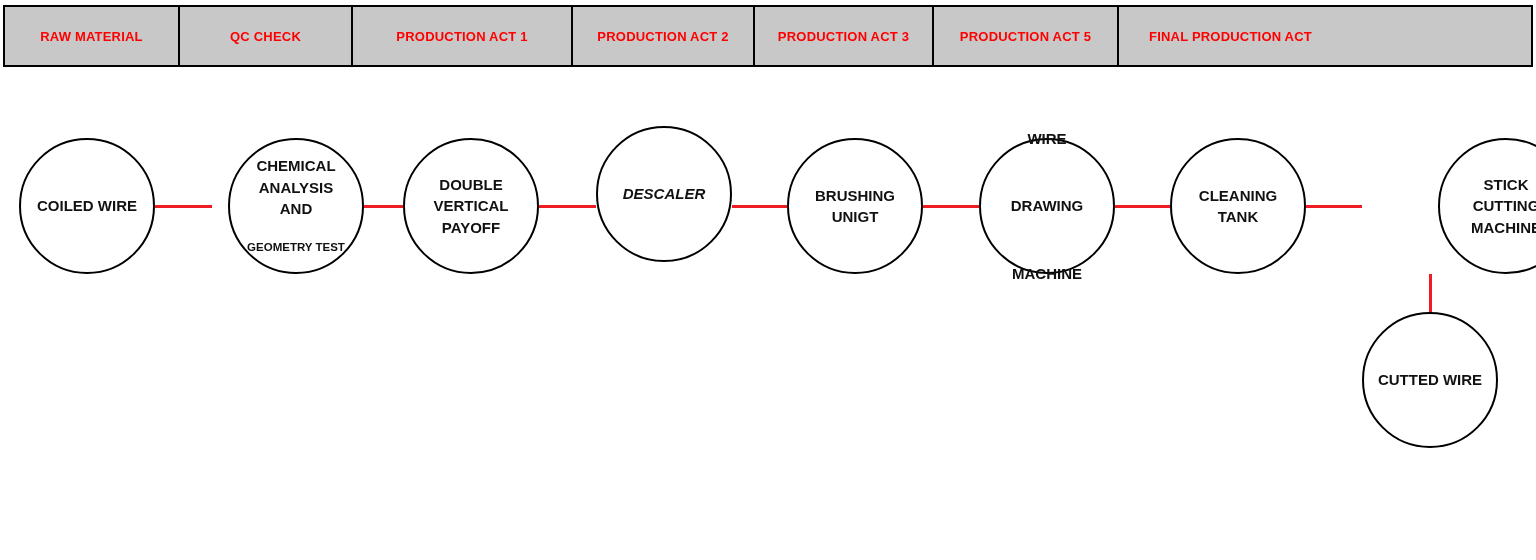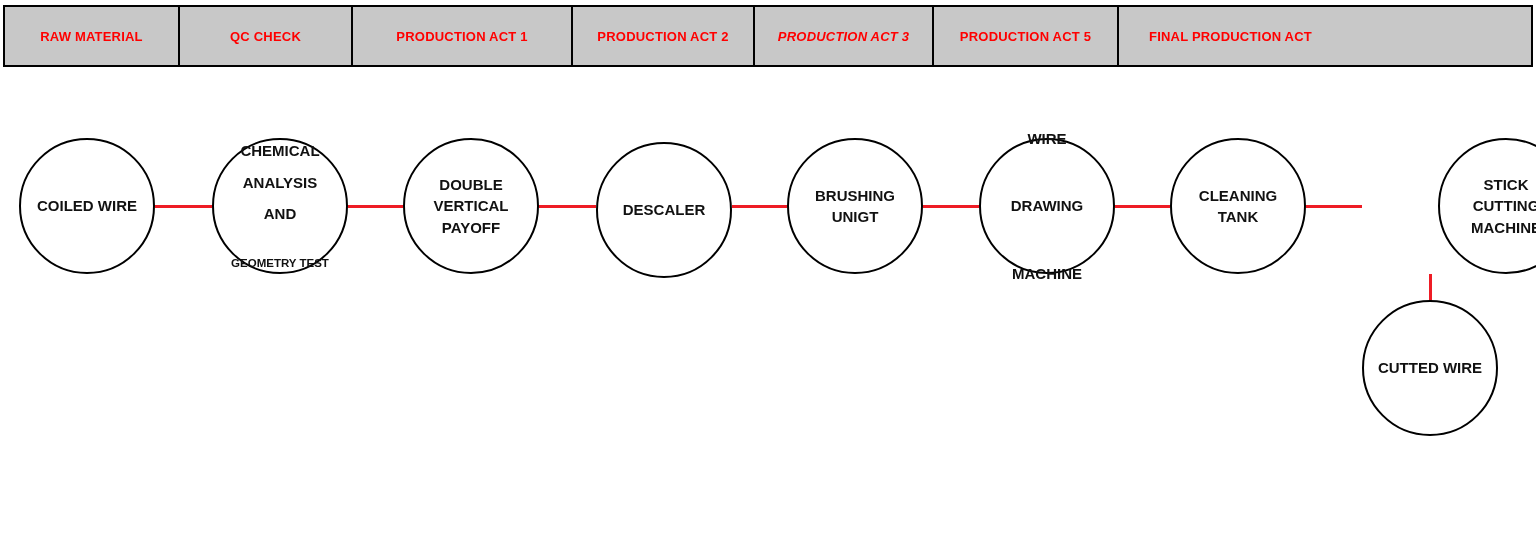"PRODUCTION ACT 3" div.header-cell { font-style: italic -> none }
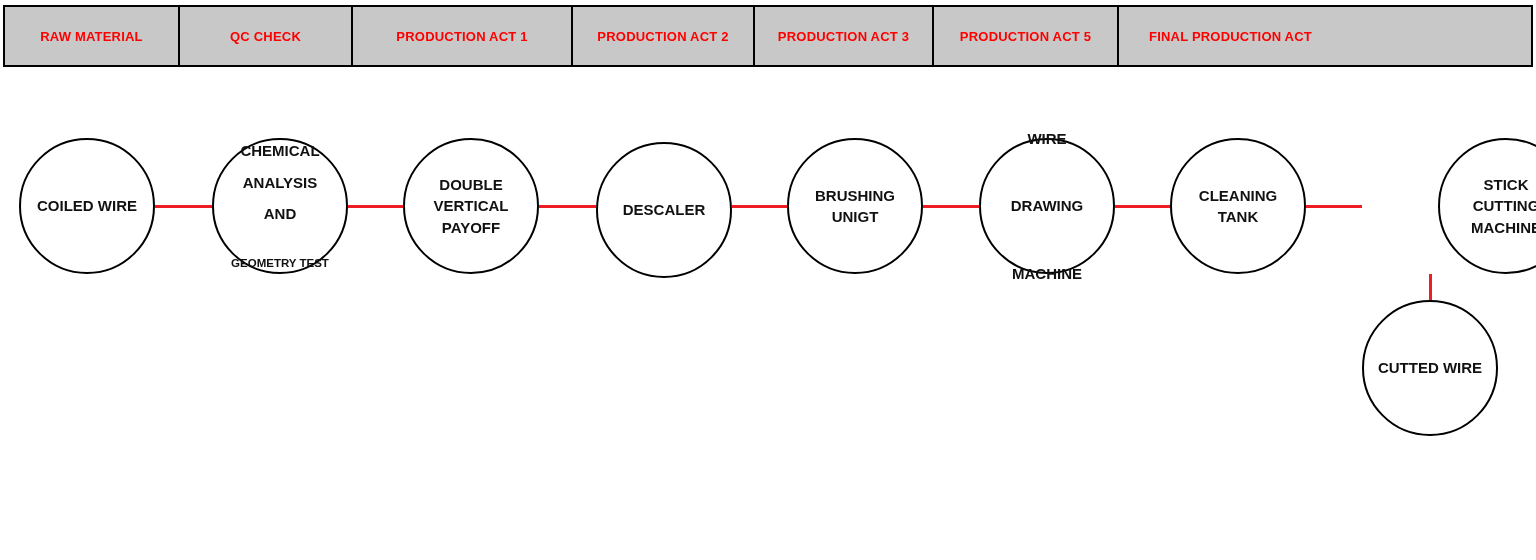"CHEMICAL" div.node { justify-content: space-between -> none; left: 212px -> 228px }
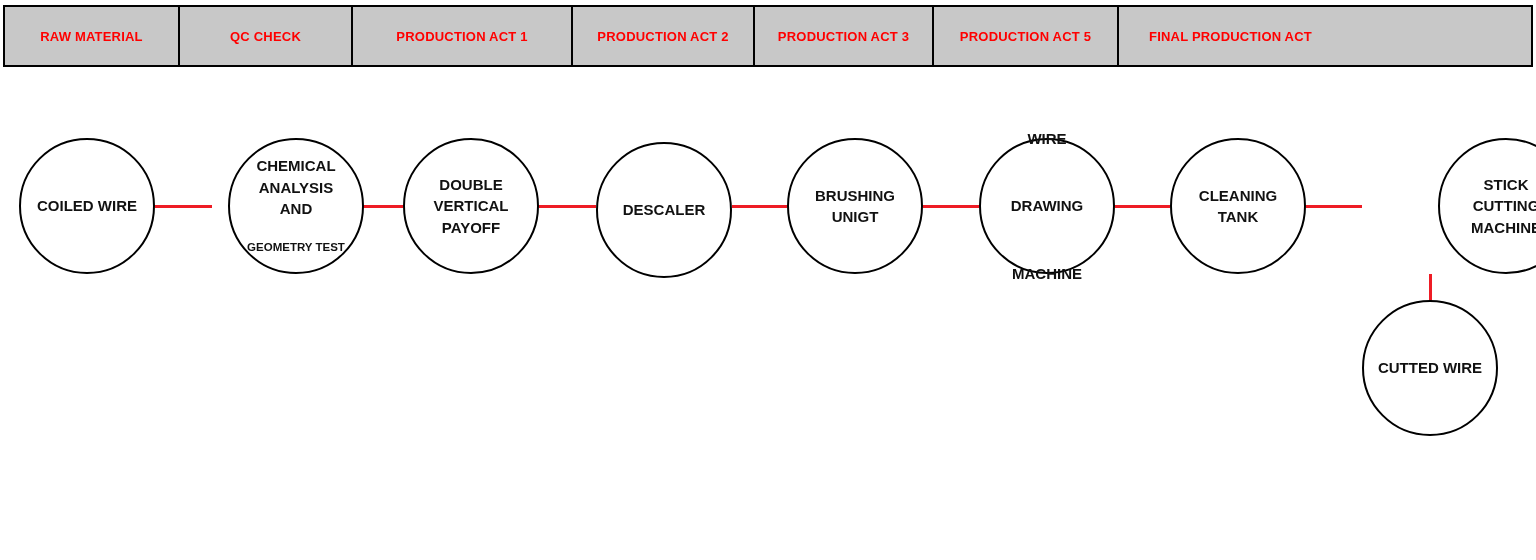"DESCALER" div.node { font-style: none -> italic; top: 142px -> 126px }
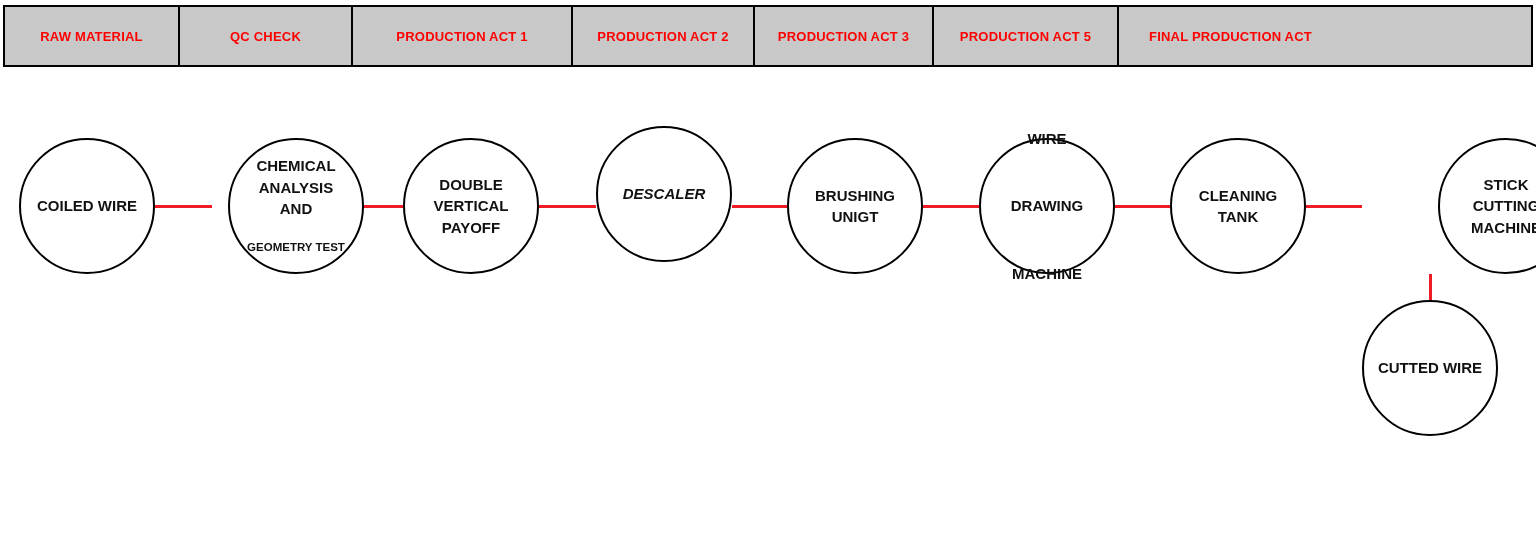"CUTTED WIRE" div.node { top: 300px -> 312px }
